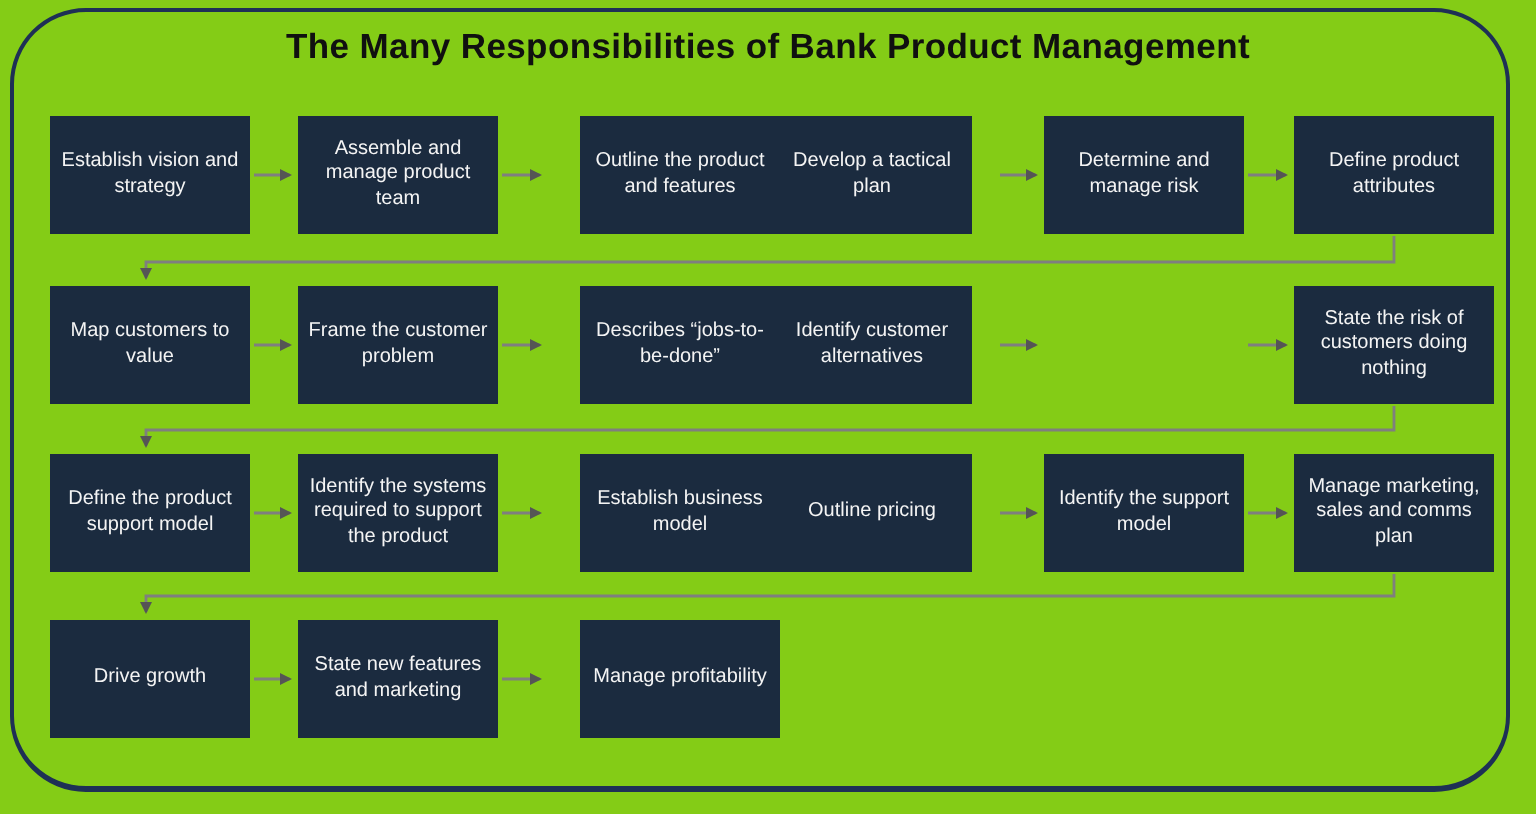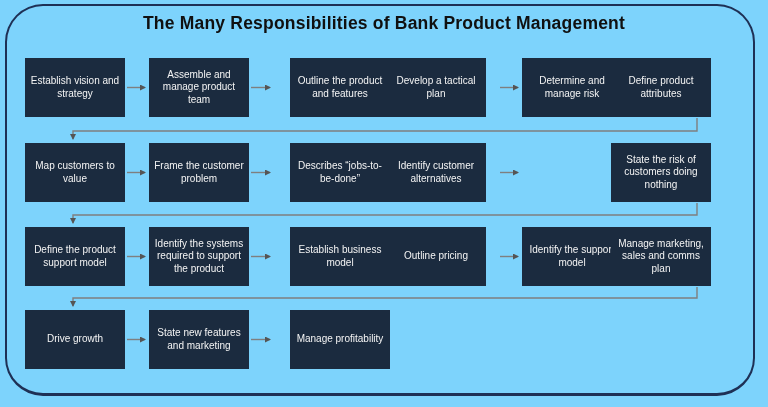"The Many Responsibilities of Bank" .canvas { background: #7dd3fc -> #84cc16 }
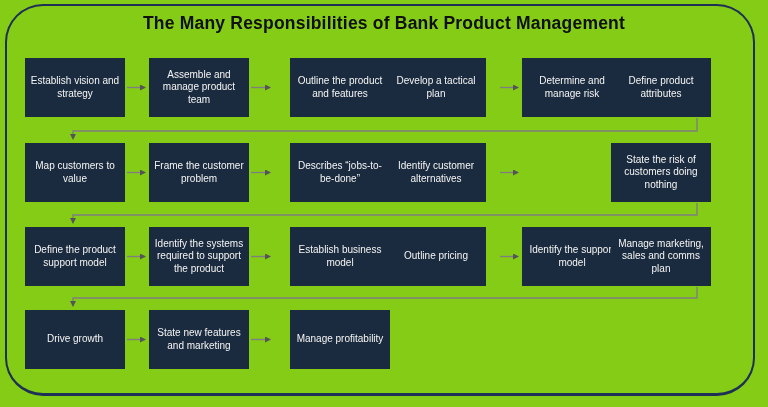"Define product attributes" .c5 { left: 611px -> 647px }
